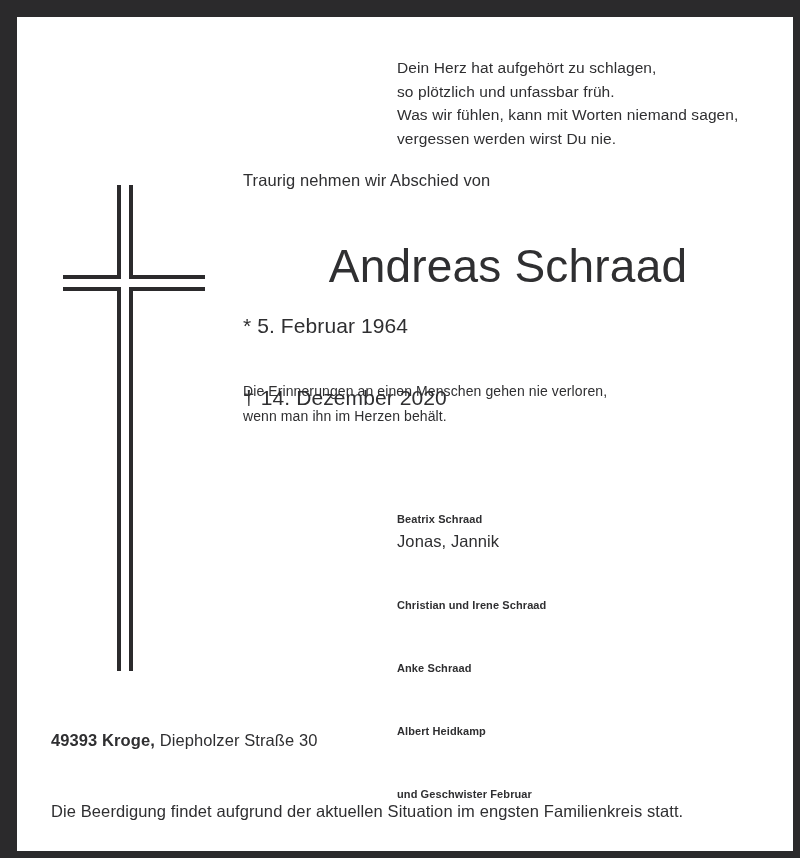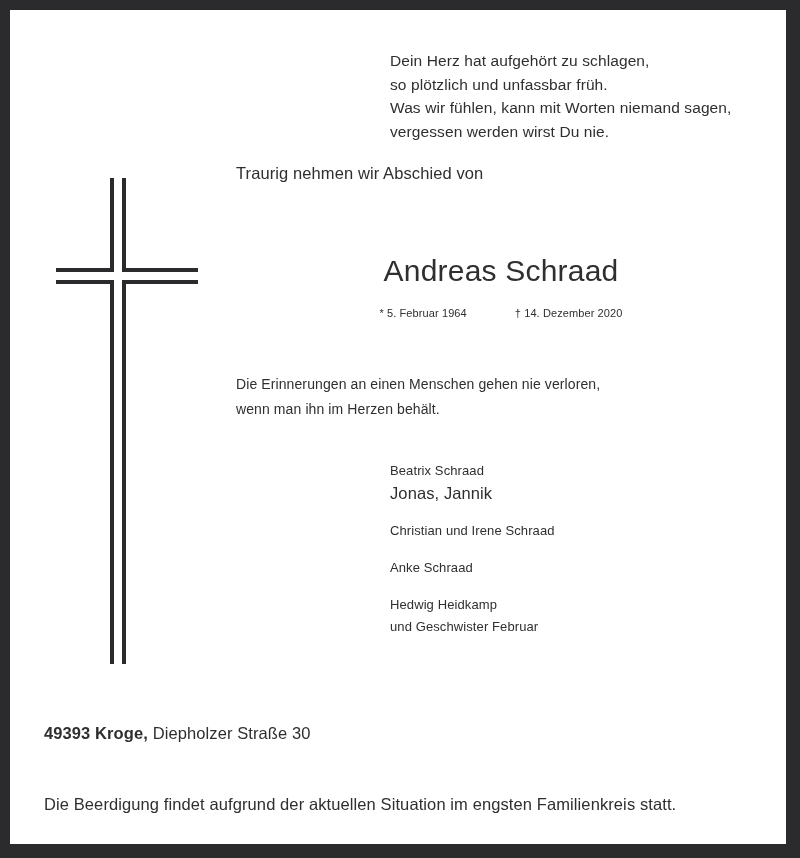"Dein Herz hat aufgehört zu" .notice { padding: 10px -> 17px }
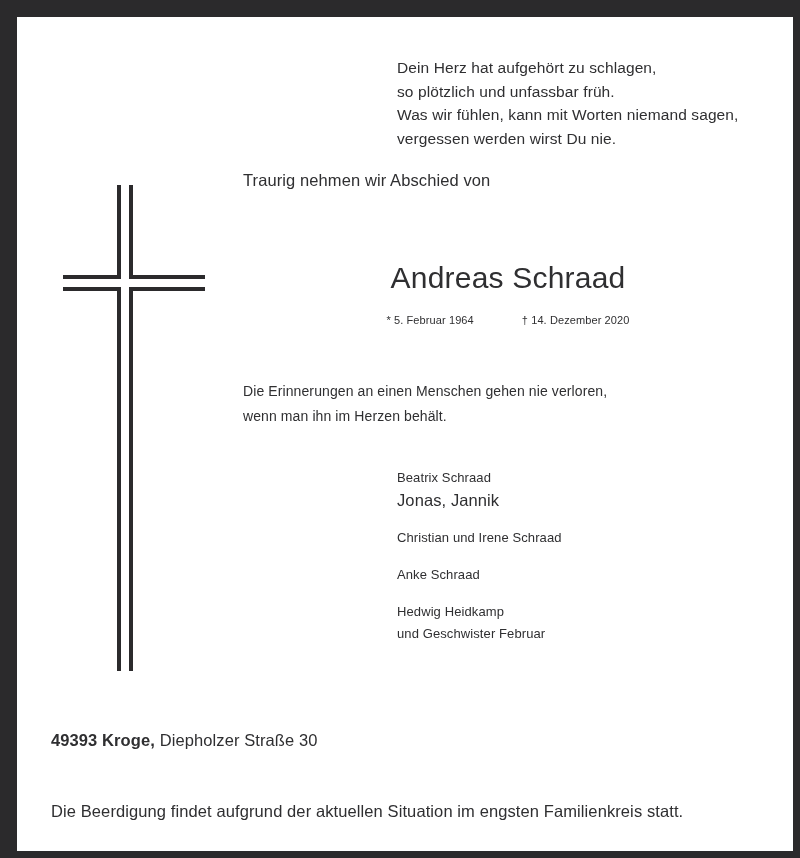"Andreas Schraad" .deceased-name { font-size: 30px -> 46px; margin-top: 12px -> none }
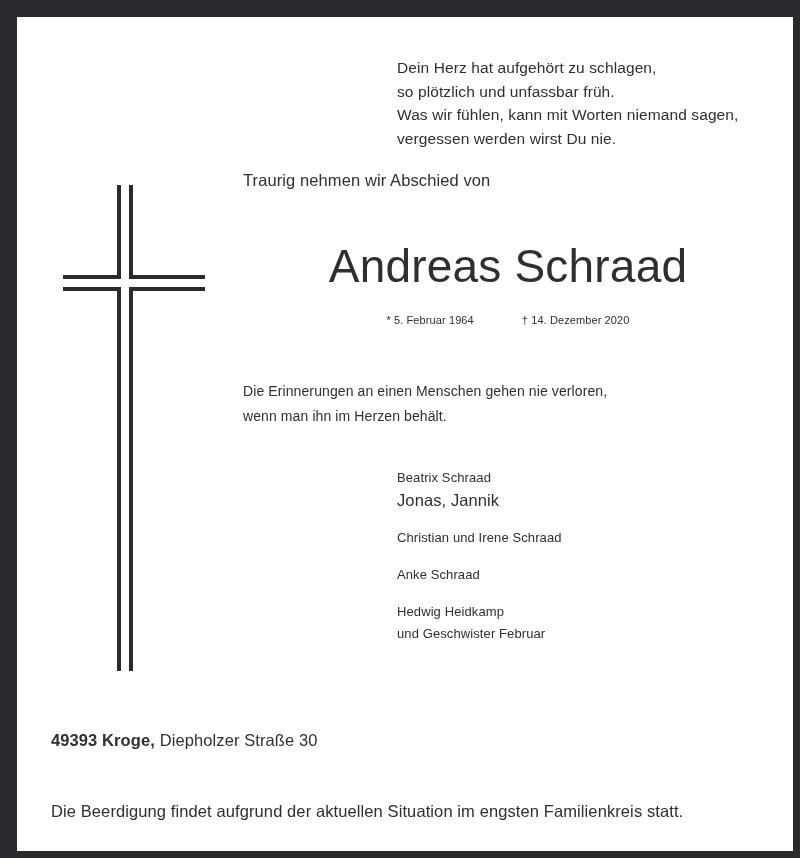"* 5. Februar 1964" .dates-row { flex-direction: none -> column; font-size: 11px -> 21px }
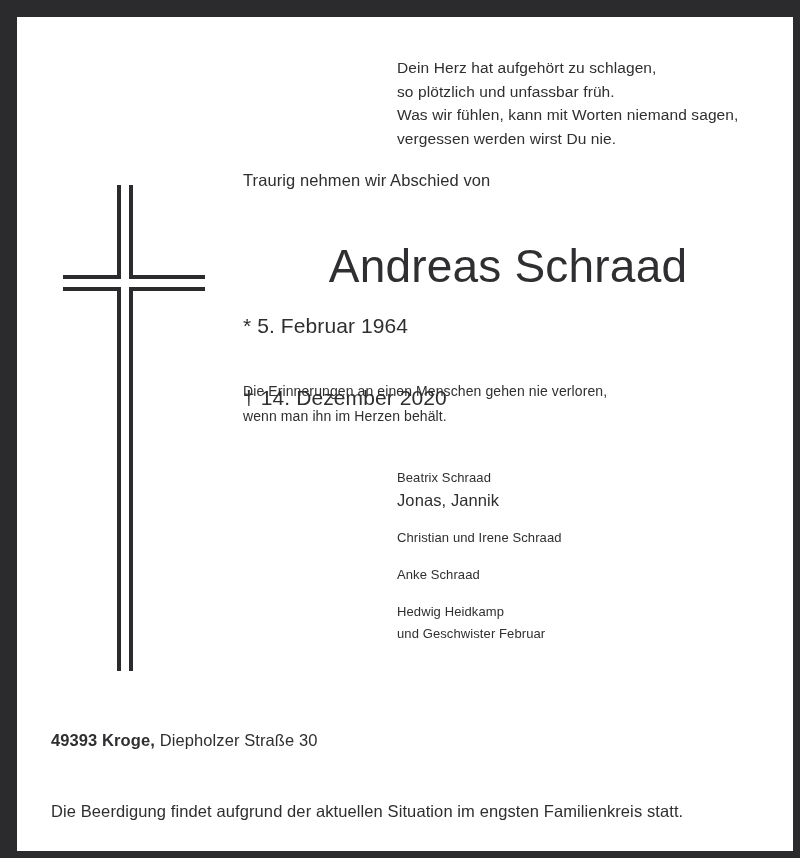"Beatrix Schraad" .mourner-primary { font-size: 13px -> 11px; font-weight: normal -> bold; margin-top: none -> 41px }
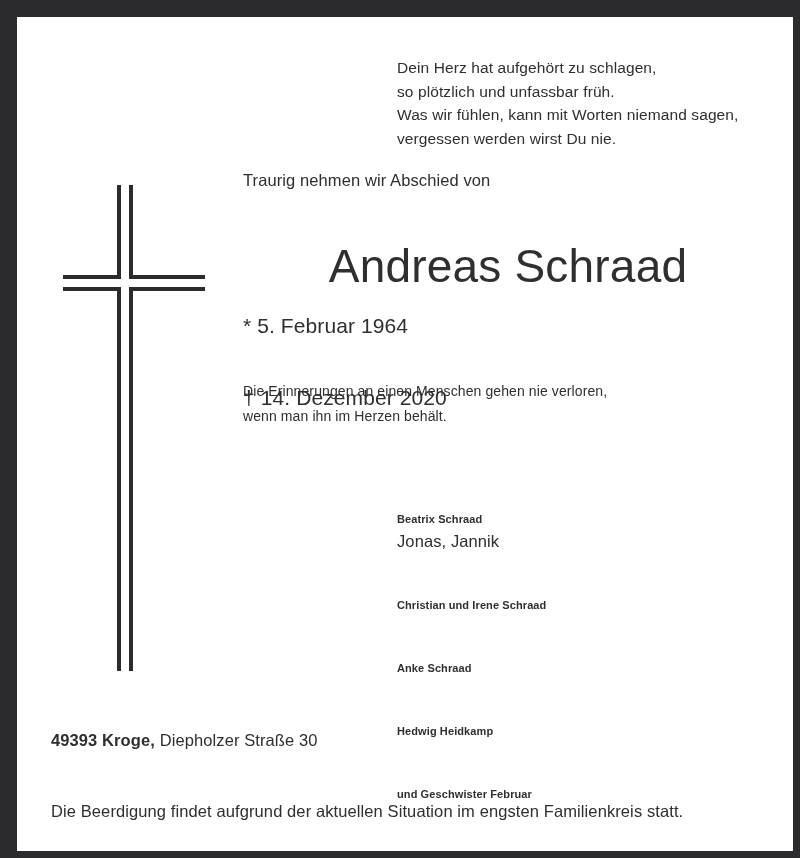"Hedwig Heidkamp" div.mourner-primary { text: Hedwig -> Albert }
